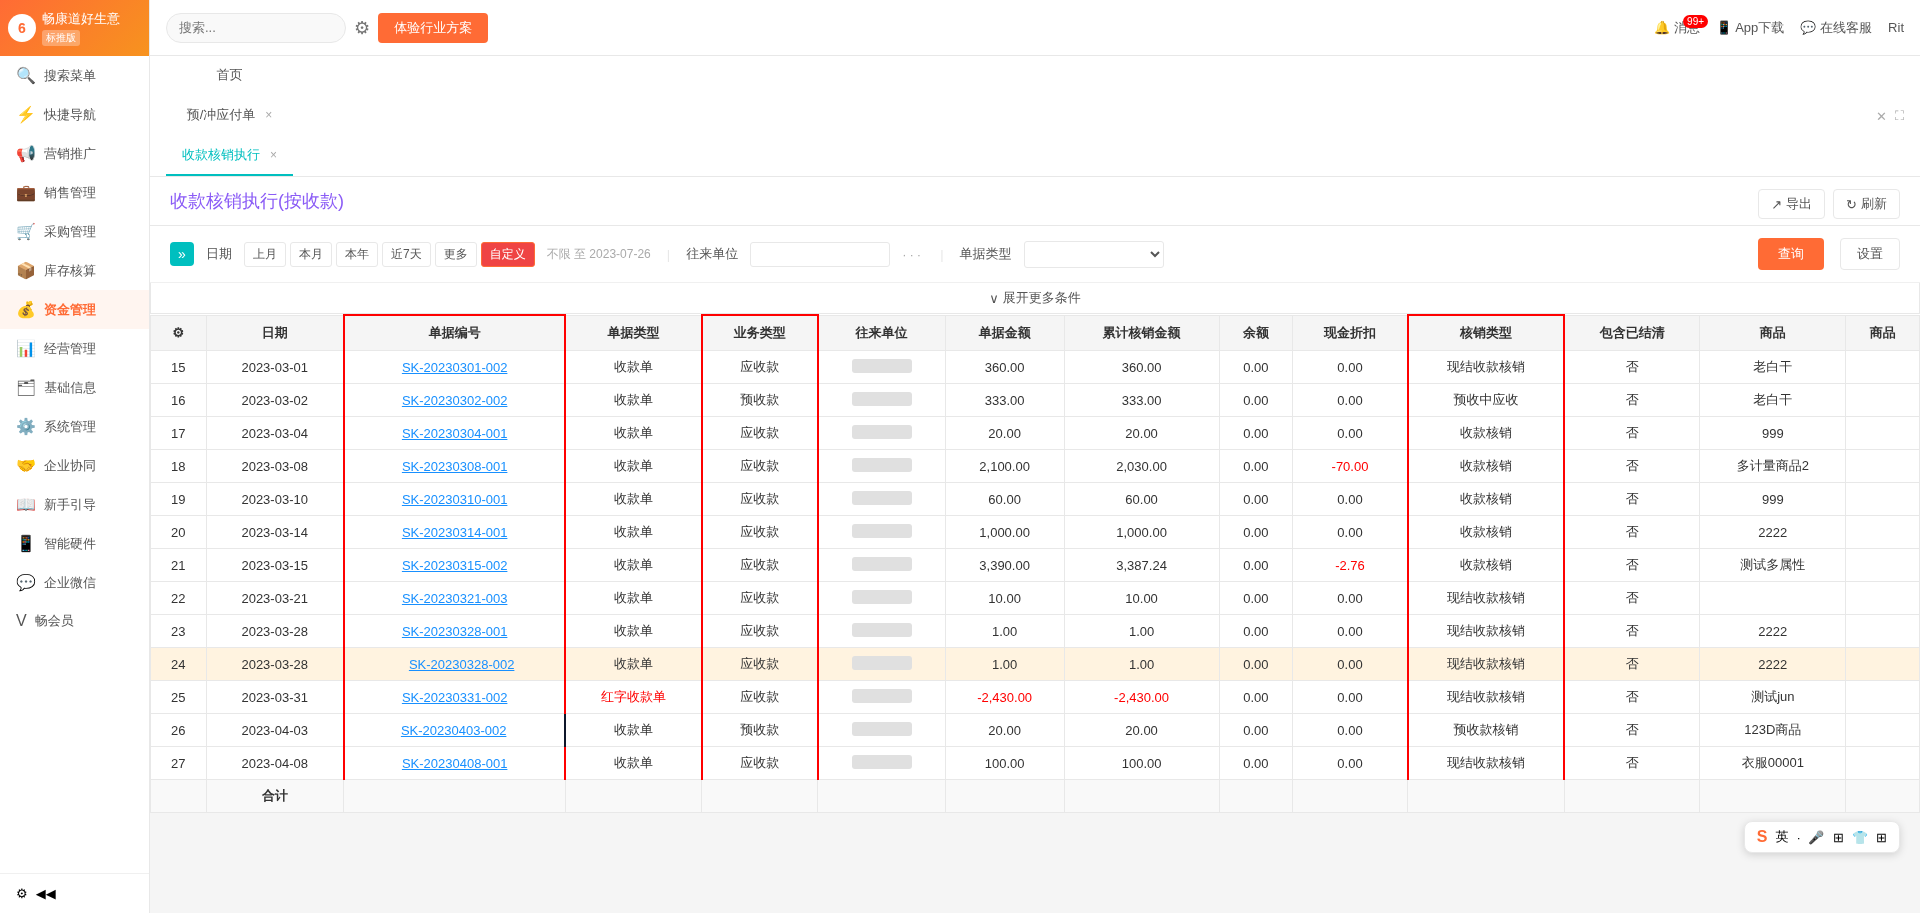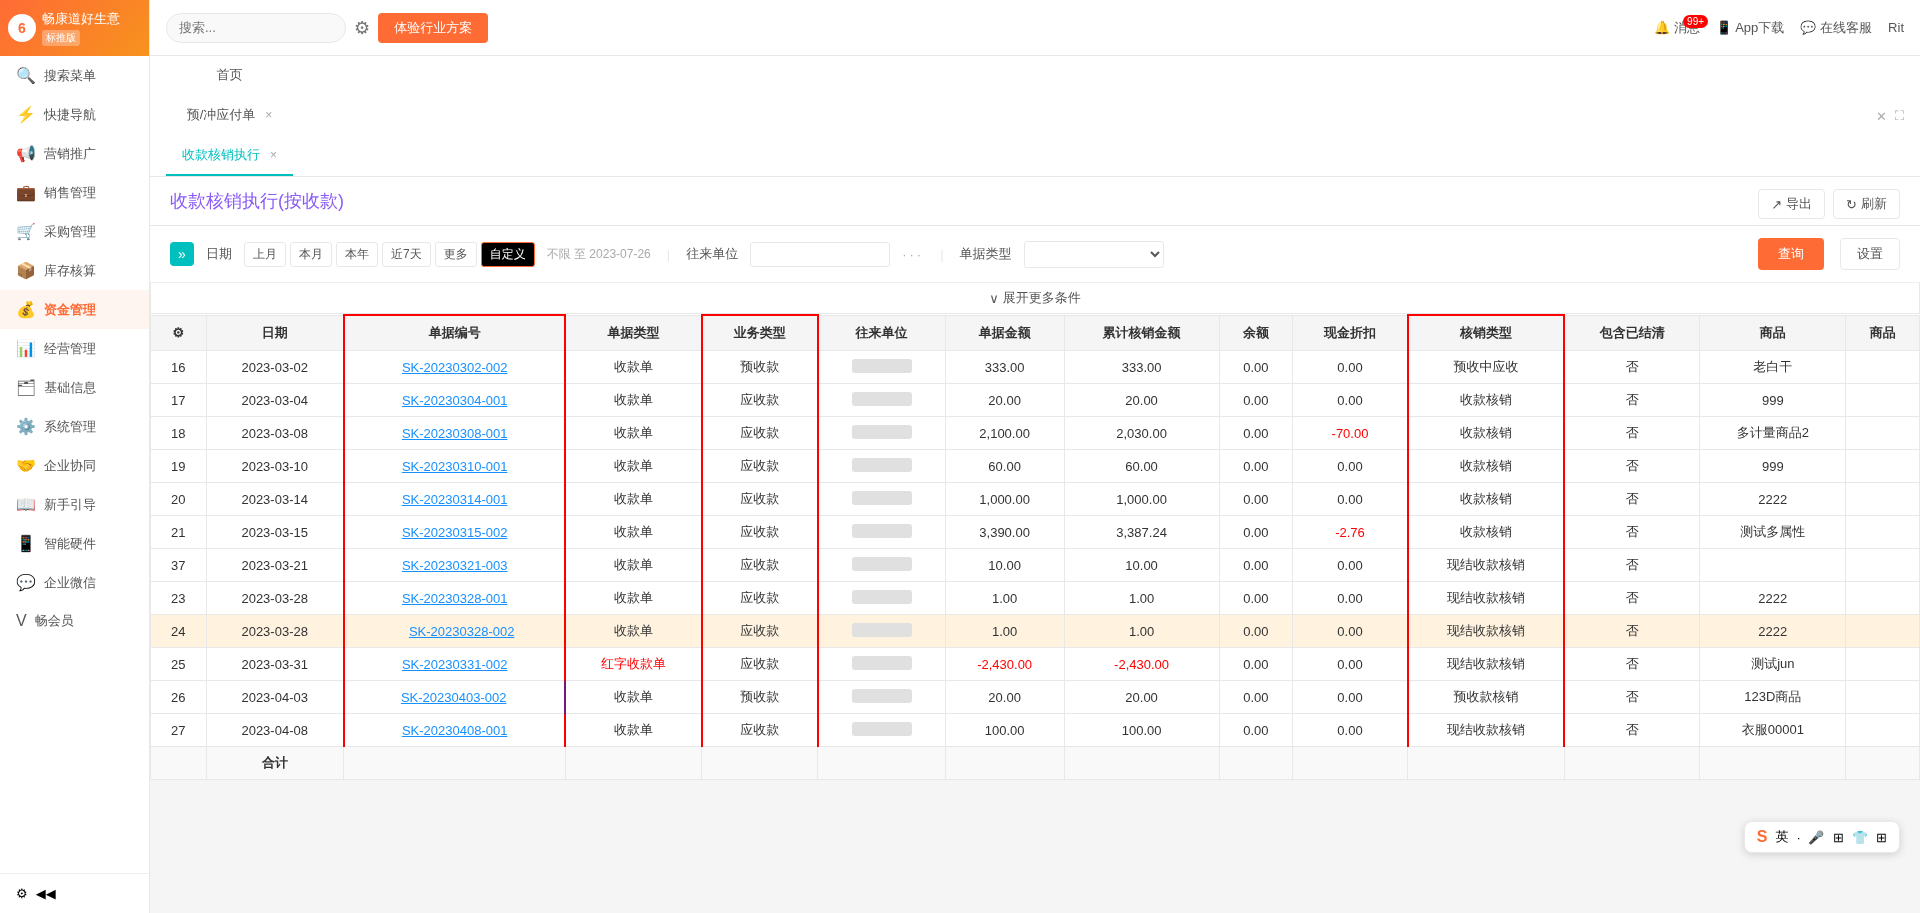"自定义" .filter-date-btn.custom { background: #000000 -> #ef4444 }
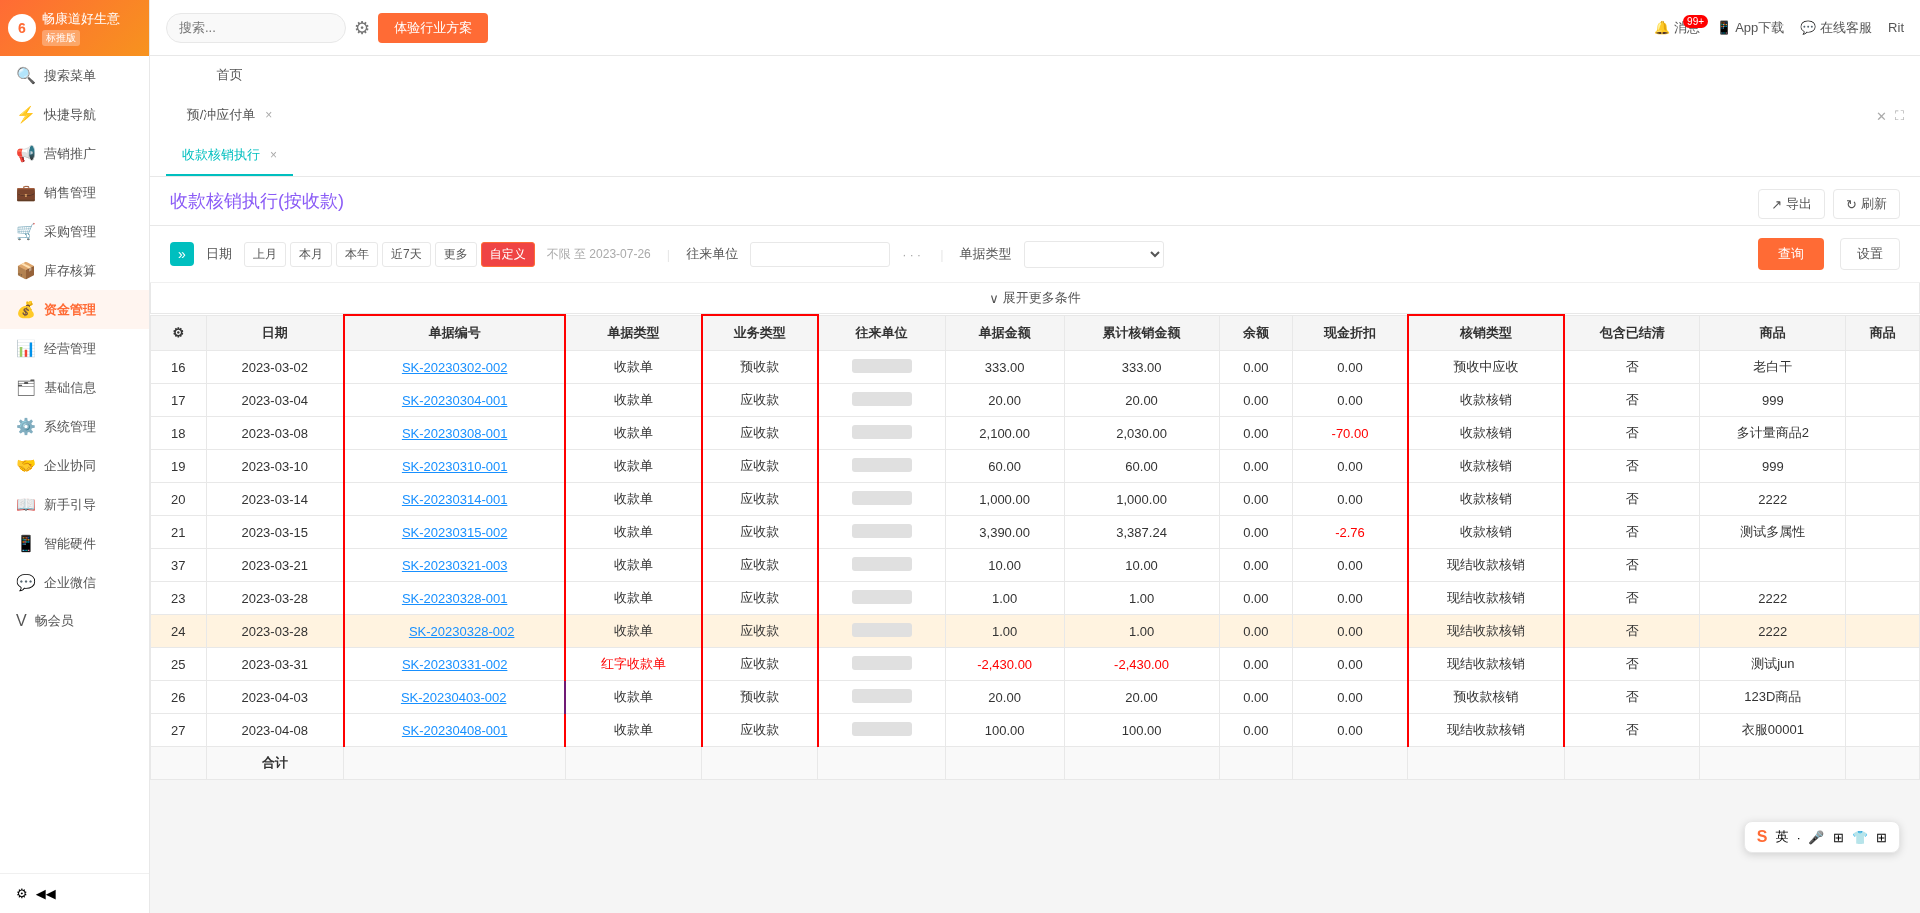"15" tr { html: none -> <tr> <td>15</td> <td>2023-03-01</td> <td><span>SK-20230301-002</span></td> <td>收款单</td> <td>应收款</td> <td><span></span></td> <td>360.00</td> <td>360.00</td> <td>0.00</td> <td>0.00</td> <td>现结收款核销</td> <td>否</td> <td>老白干</td> <td></td> </tr> }
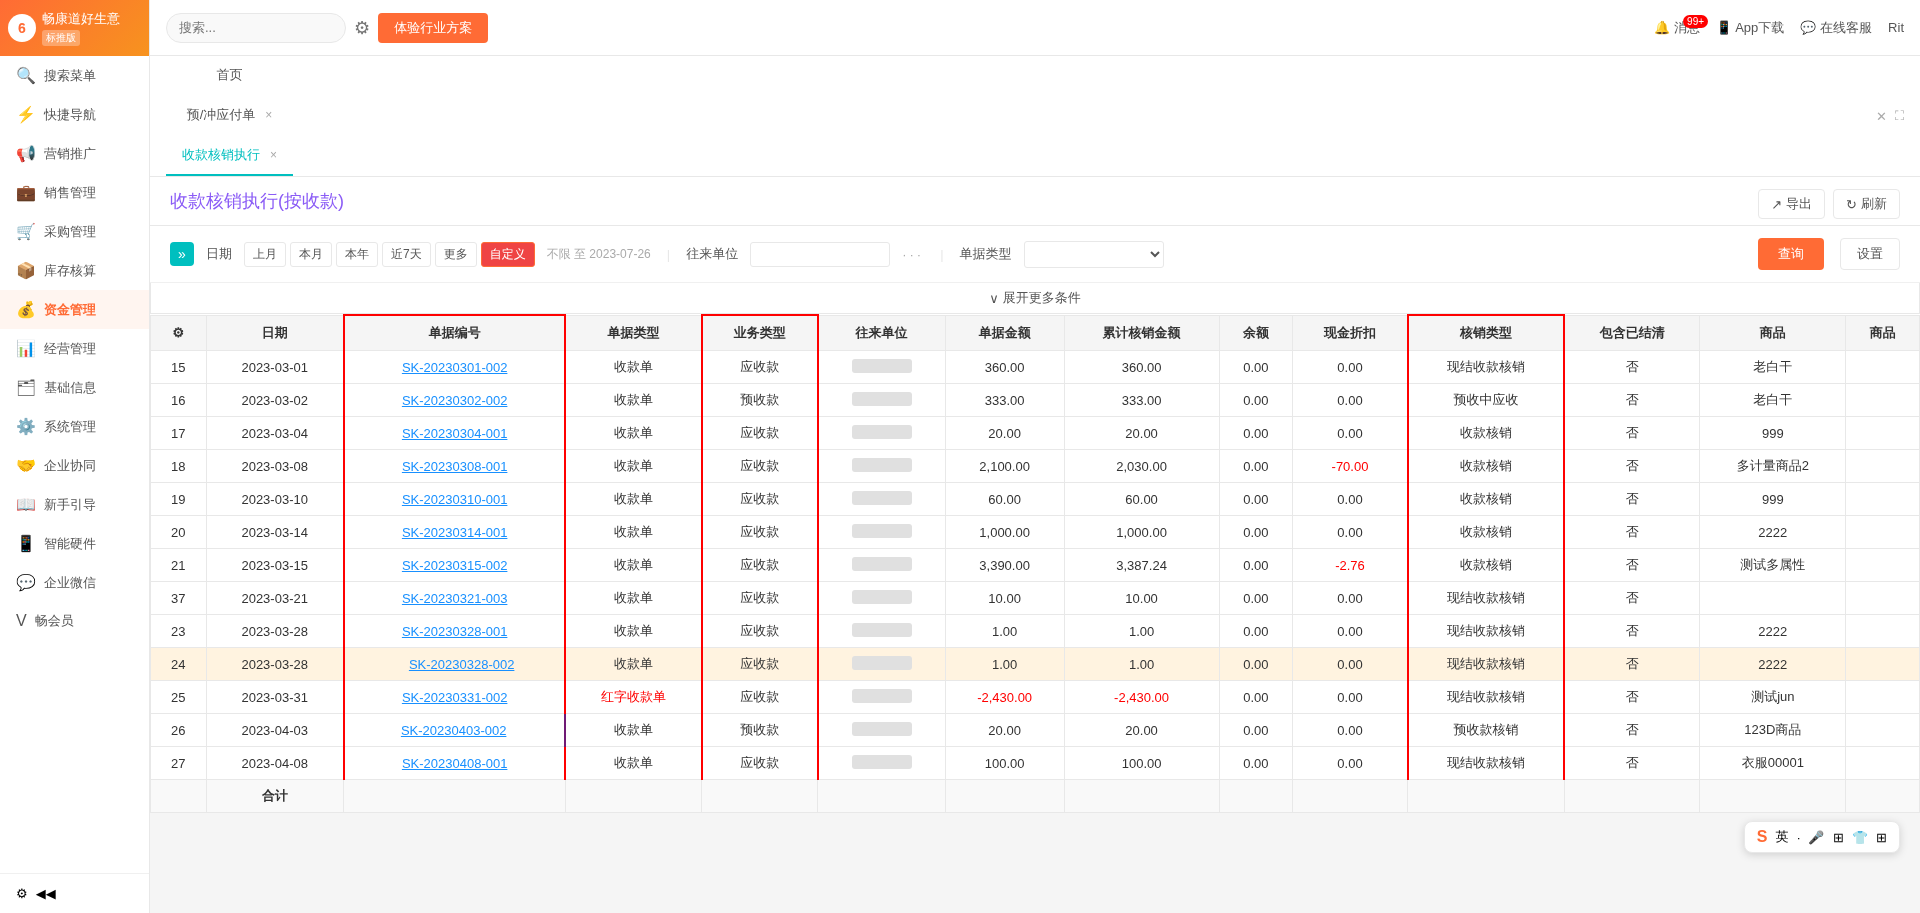"37" td { text: 37 -> 22 }
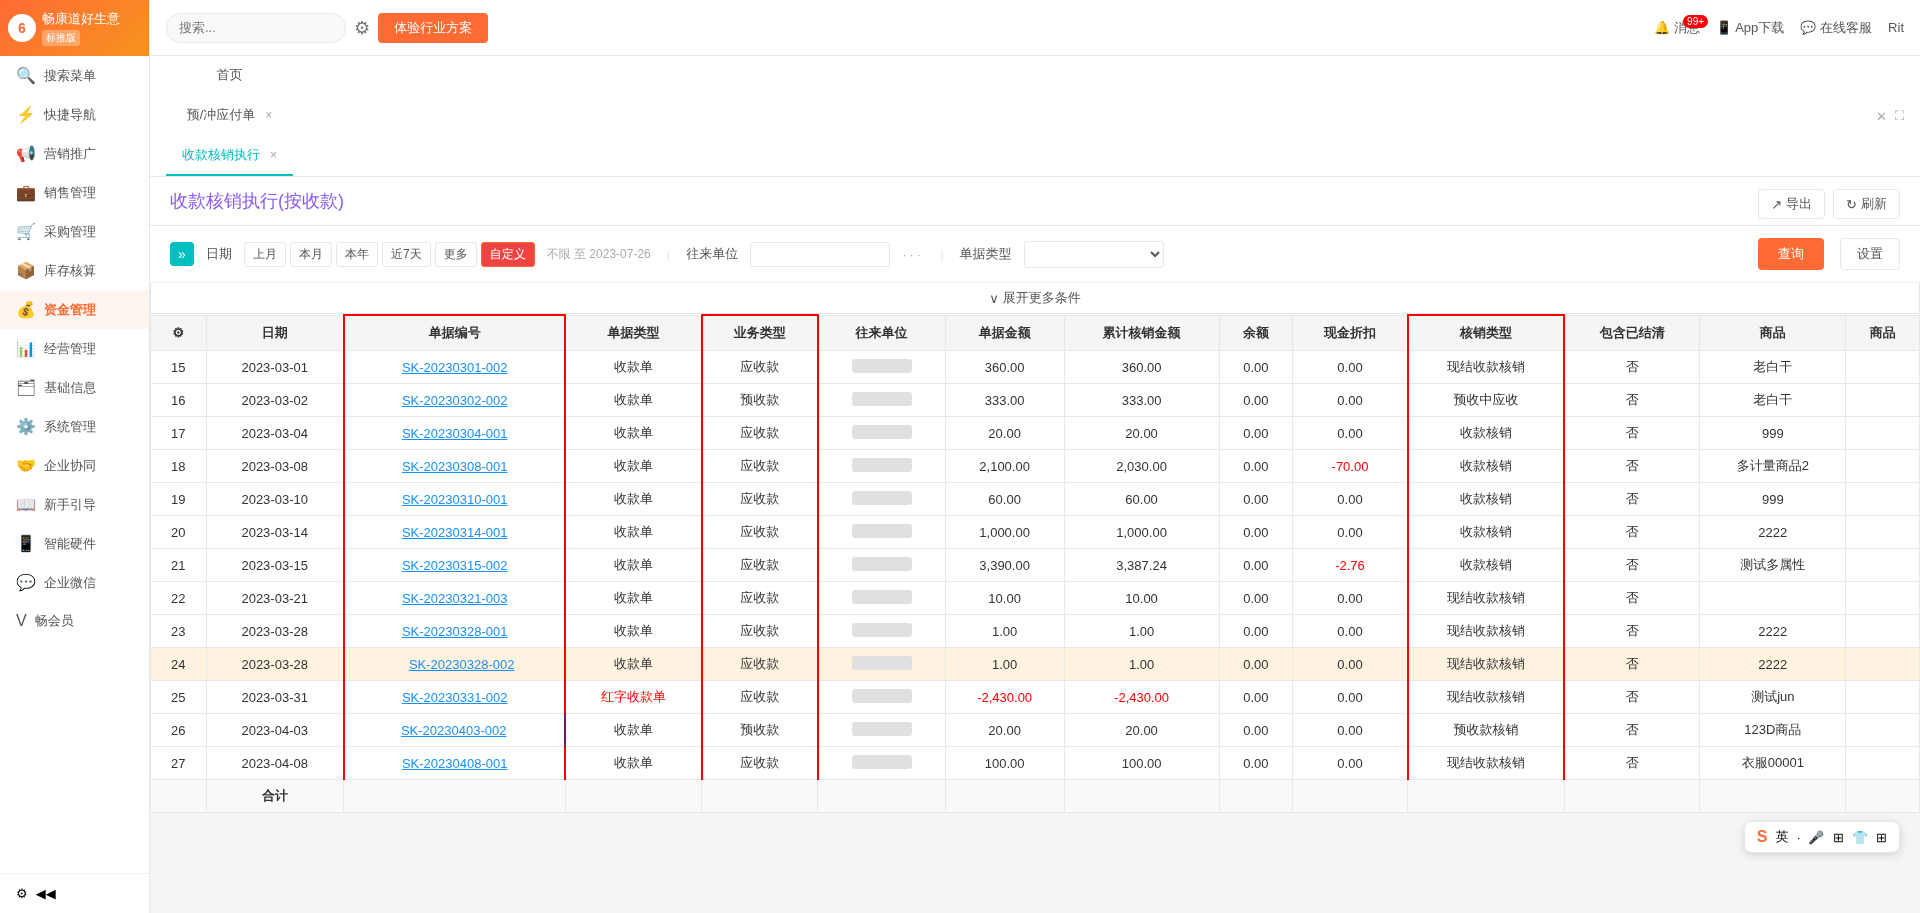"SK-20230403-002" td { border-right: 2px solid #701a75 -> 2px solid #0f172a }
